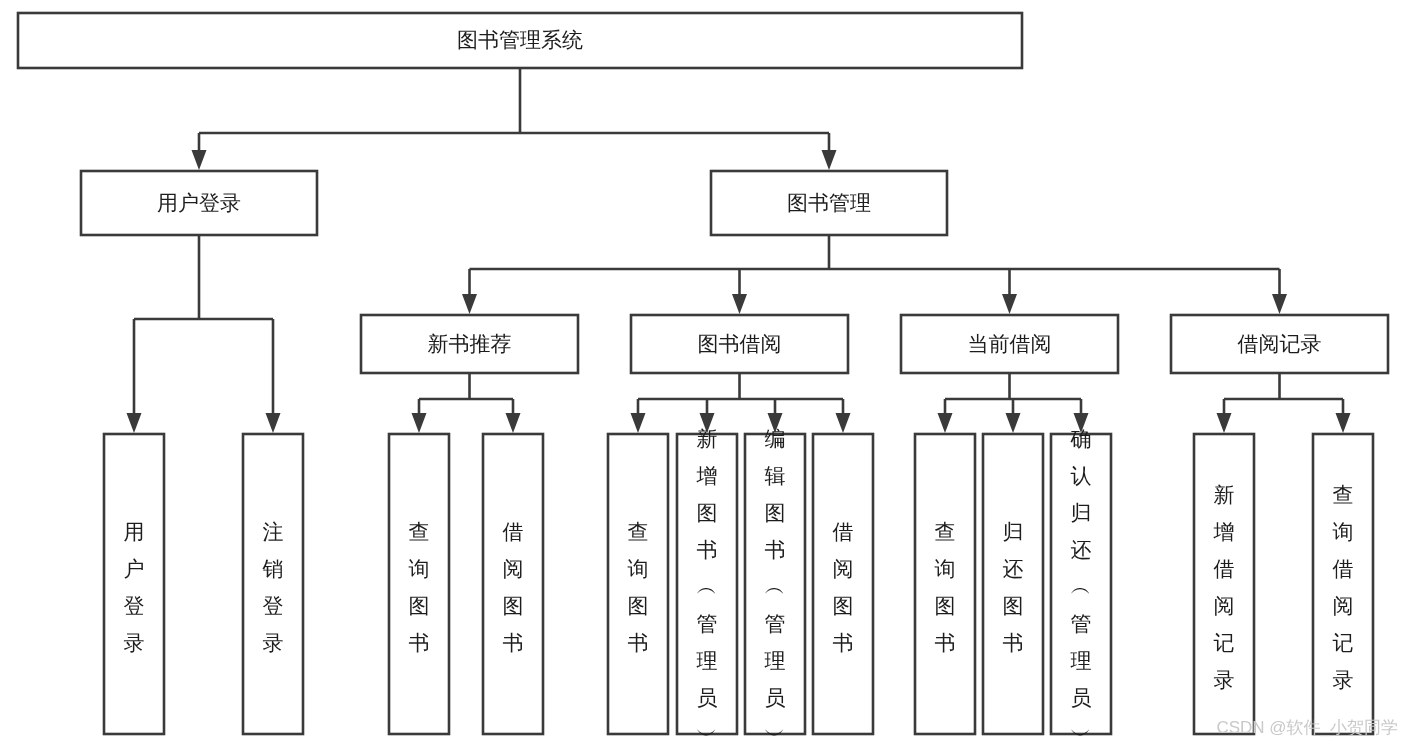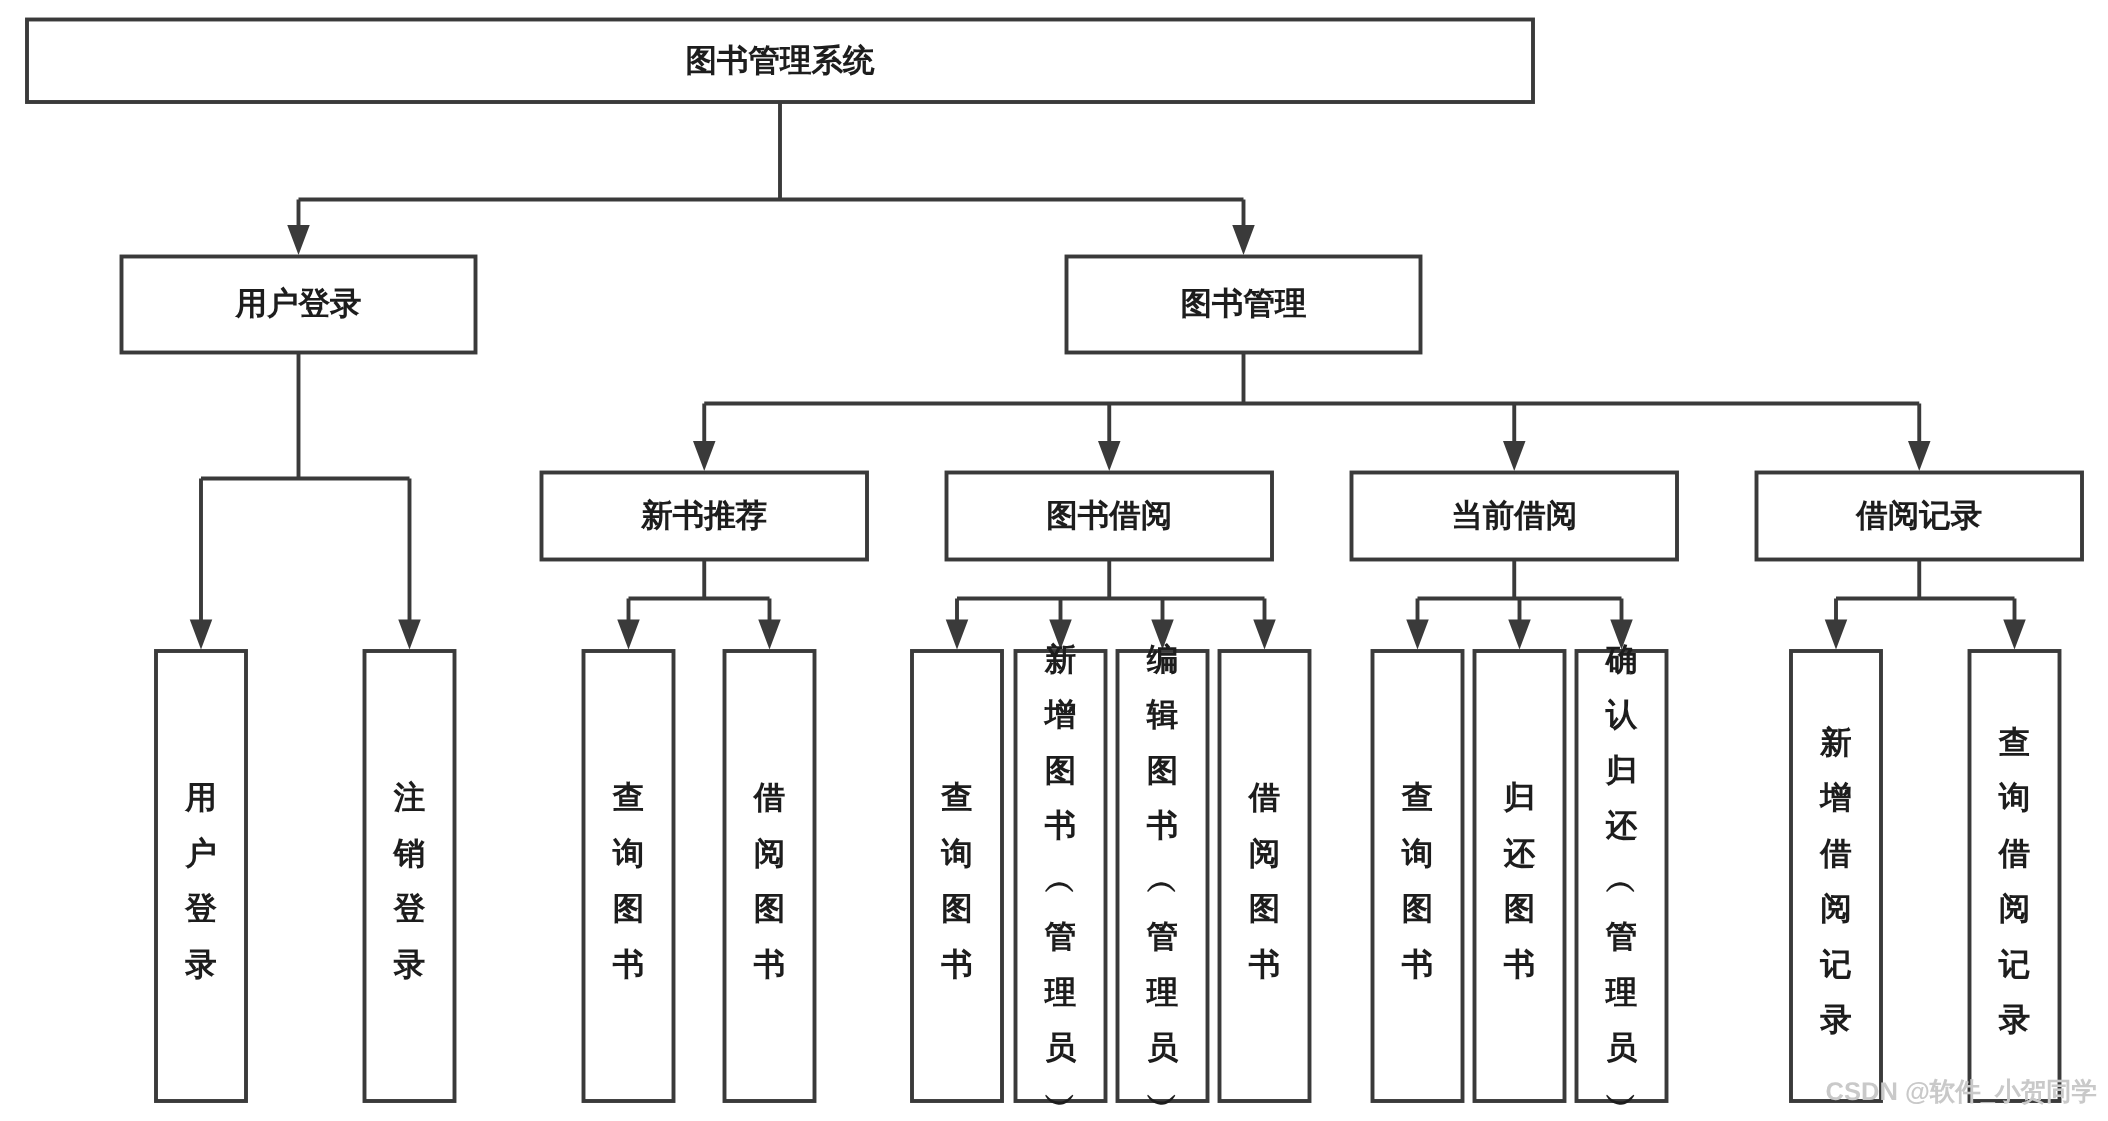"图书管理系统" #diagram-root { font-weight: bold -> none }
